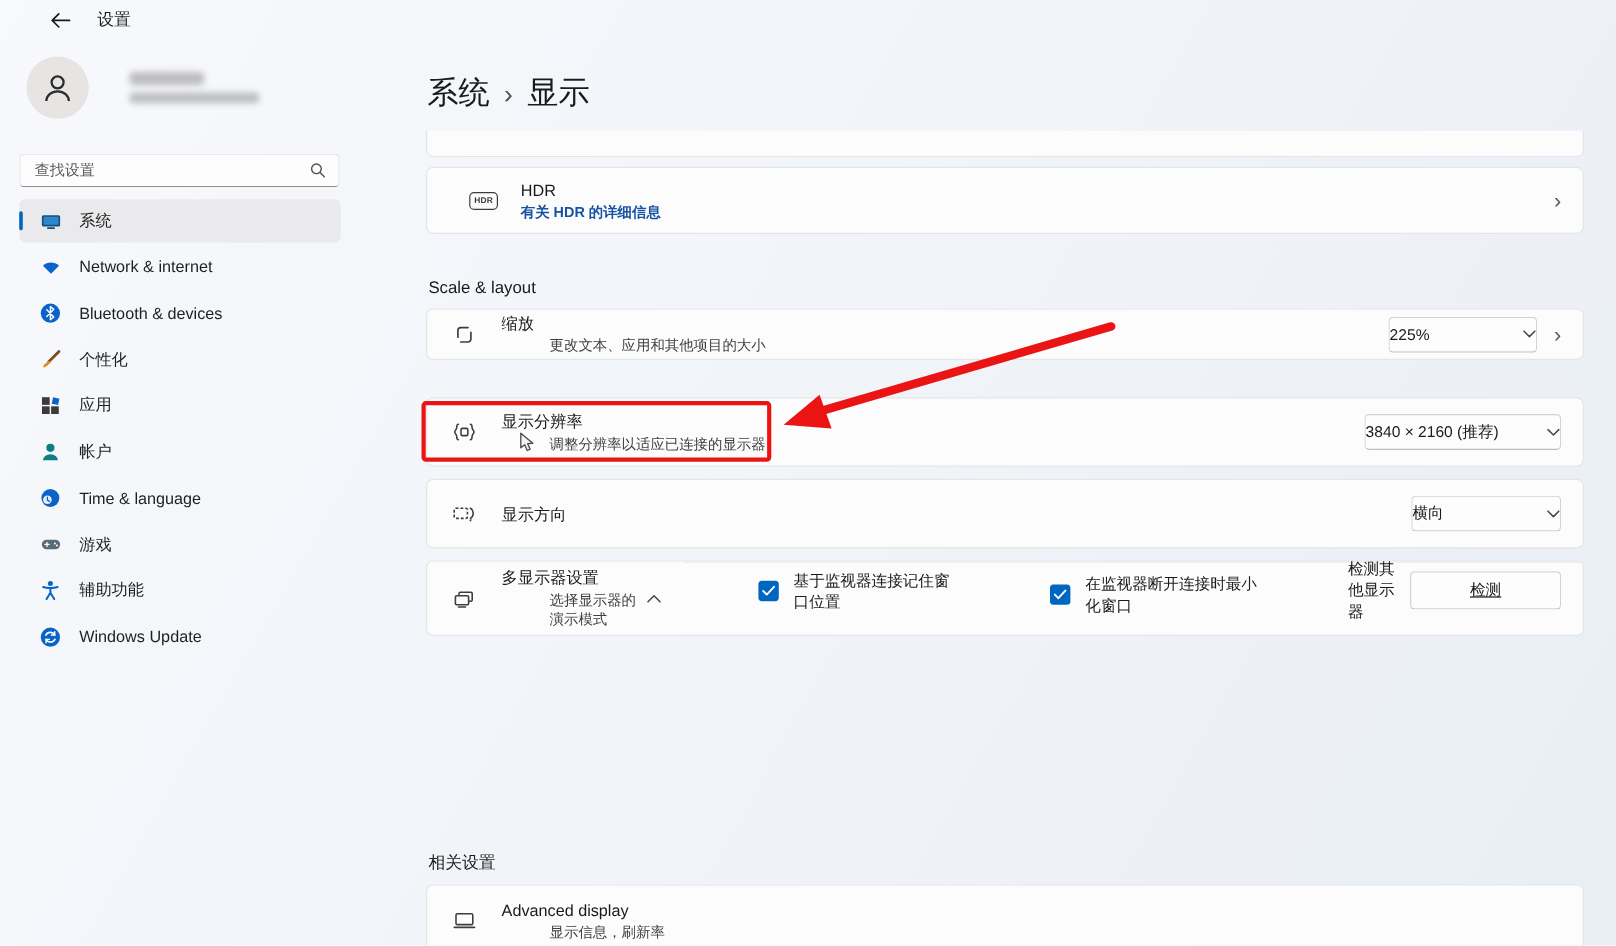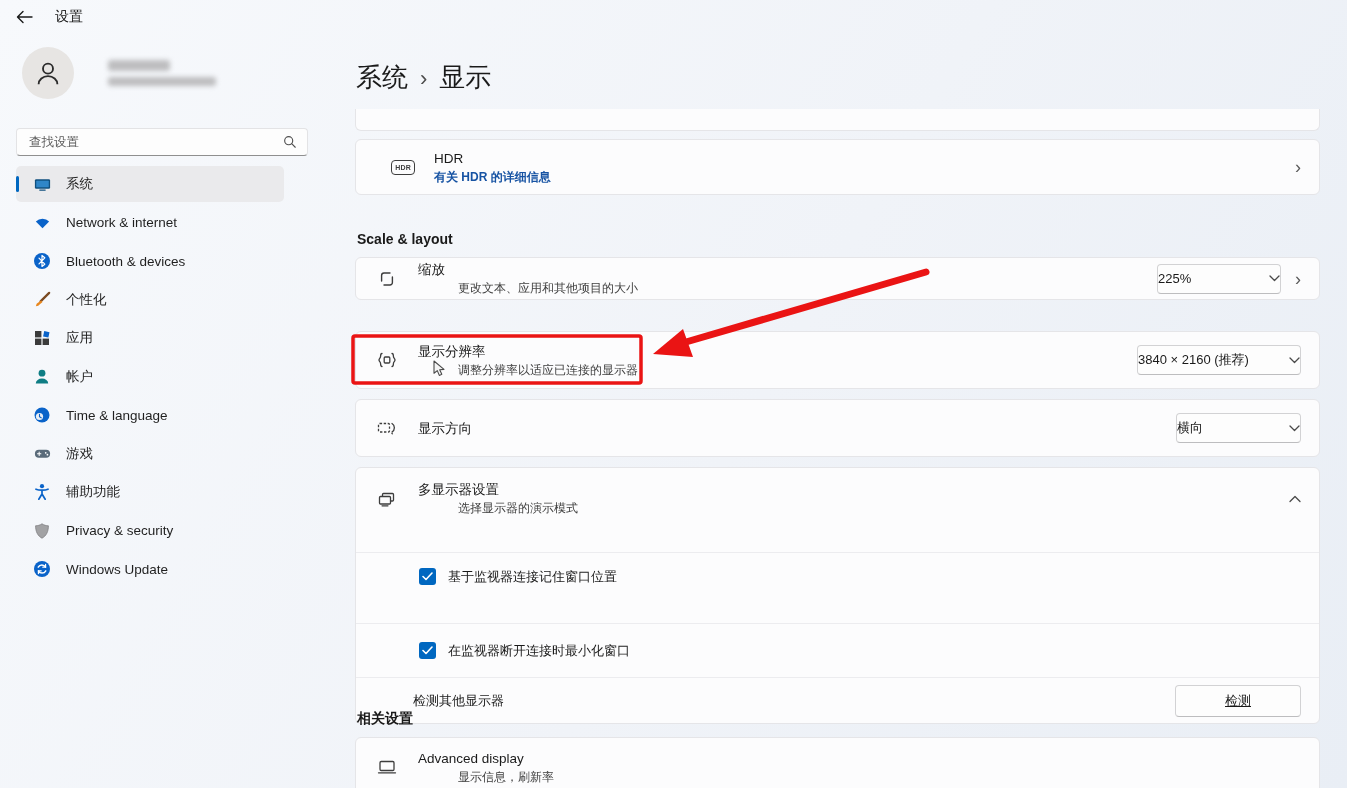"设置" .topbar { left: 15px -> 41px }
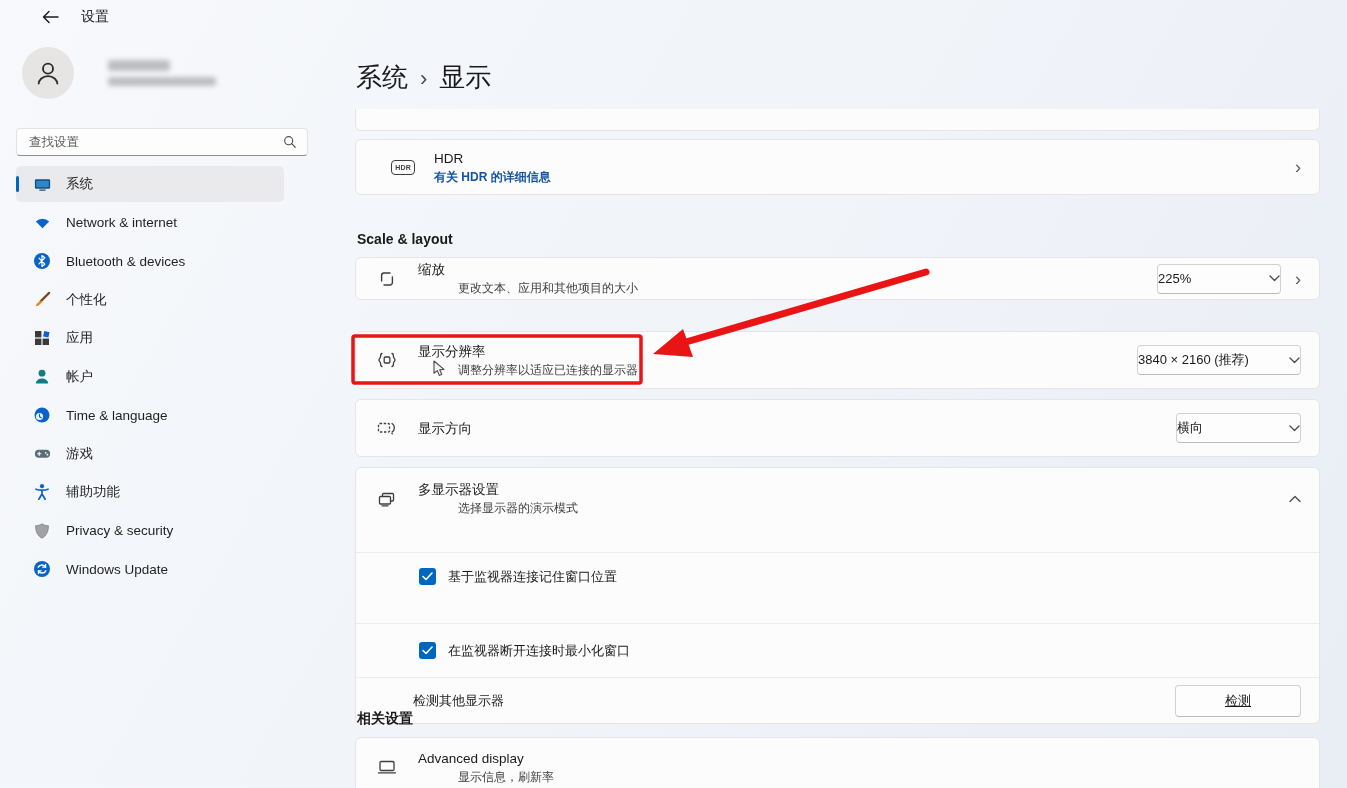"查找设置" .searchbox { width: 292px -> 267px }
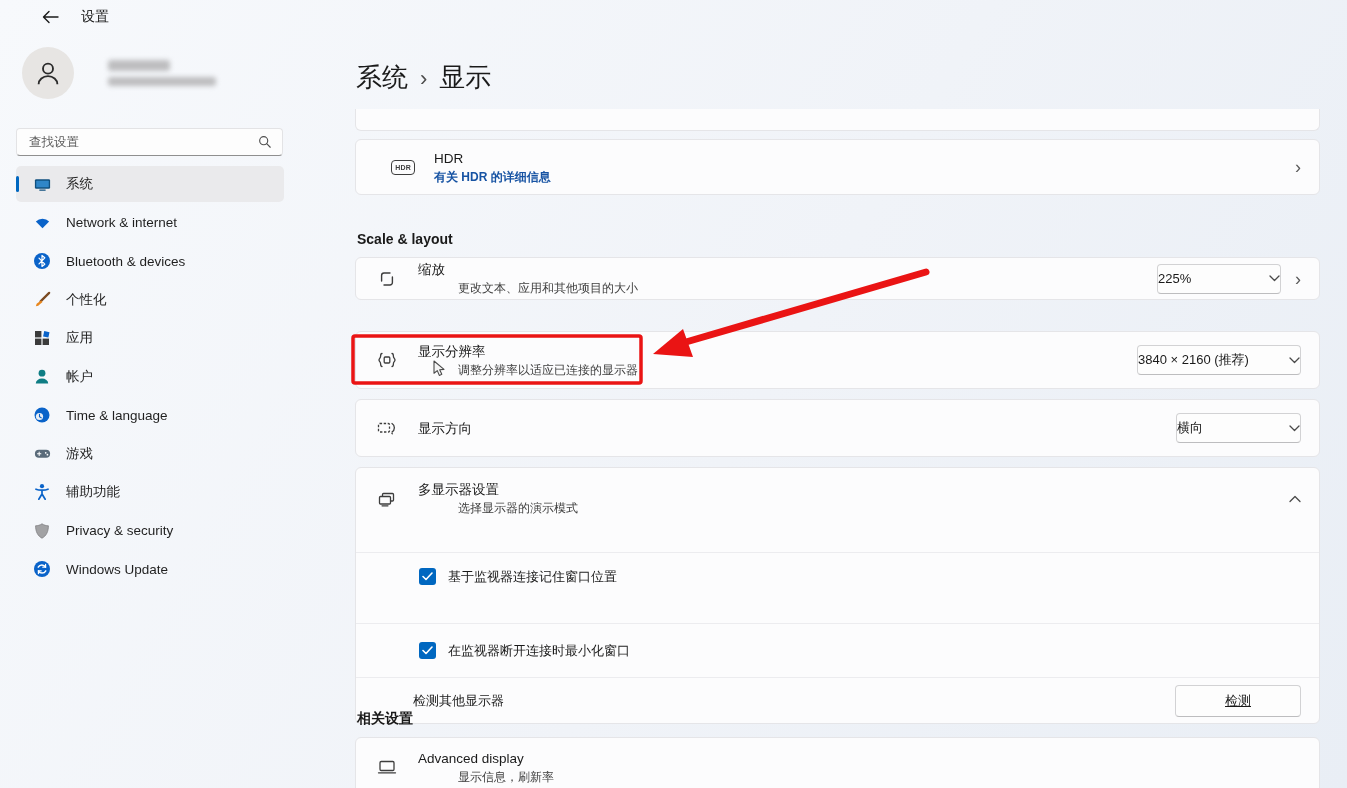"Scale & layout" .section-label { font-weight: bold -> normal }
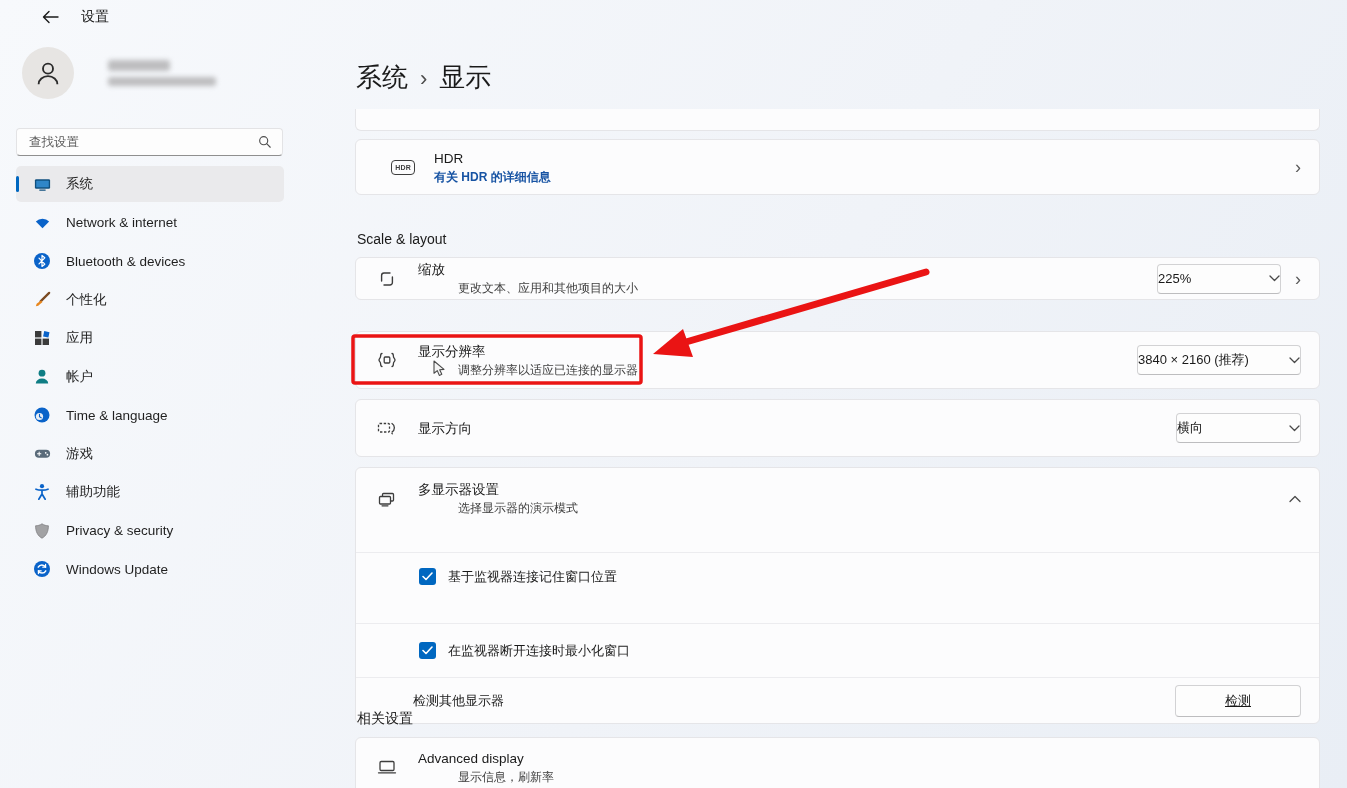"多显示器设置" .group-card { flex-direction: column -> row }
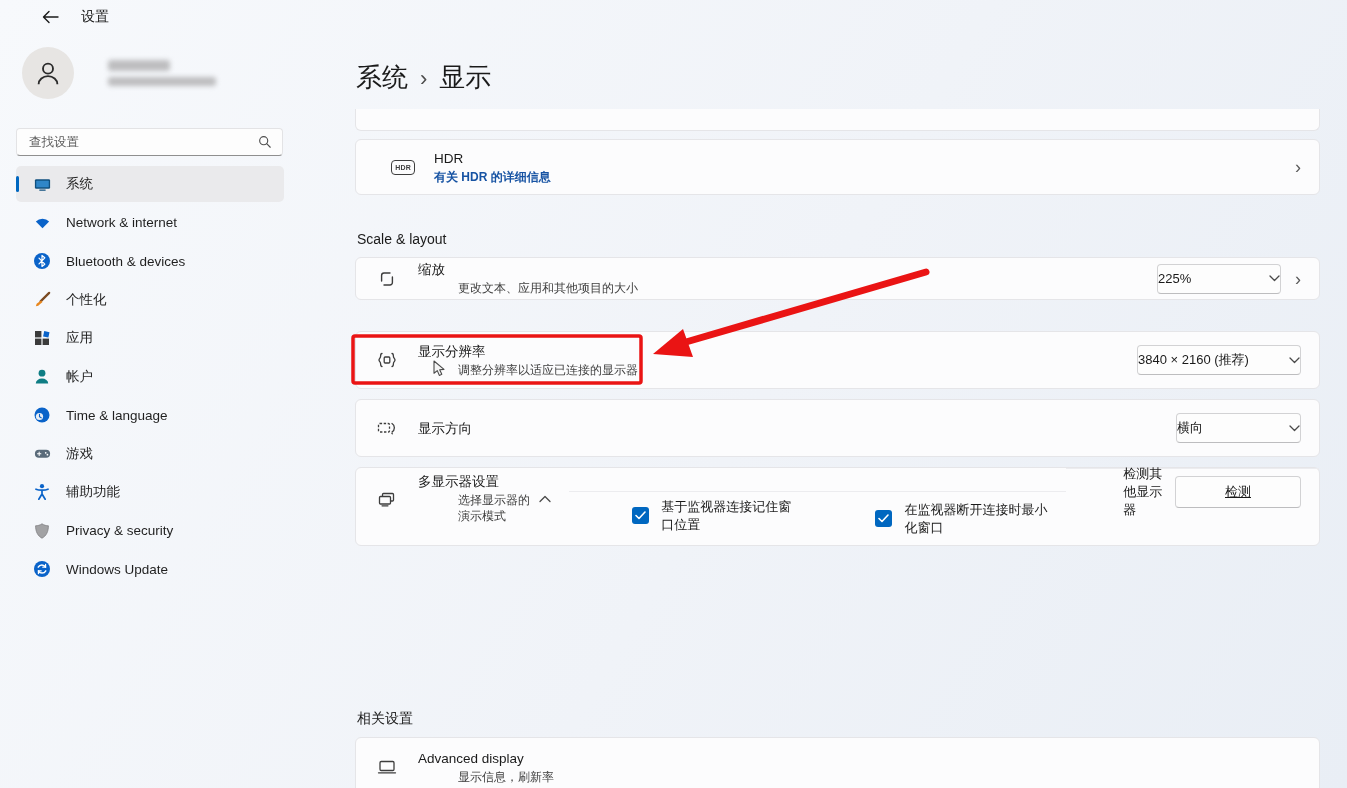"基于监视器连接记住窗口位置" .indent { margin-top: 23px -> none }
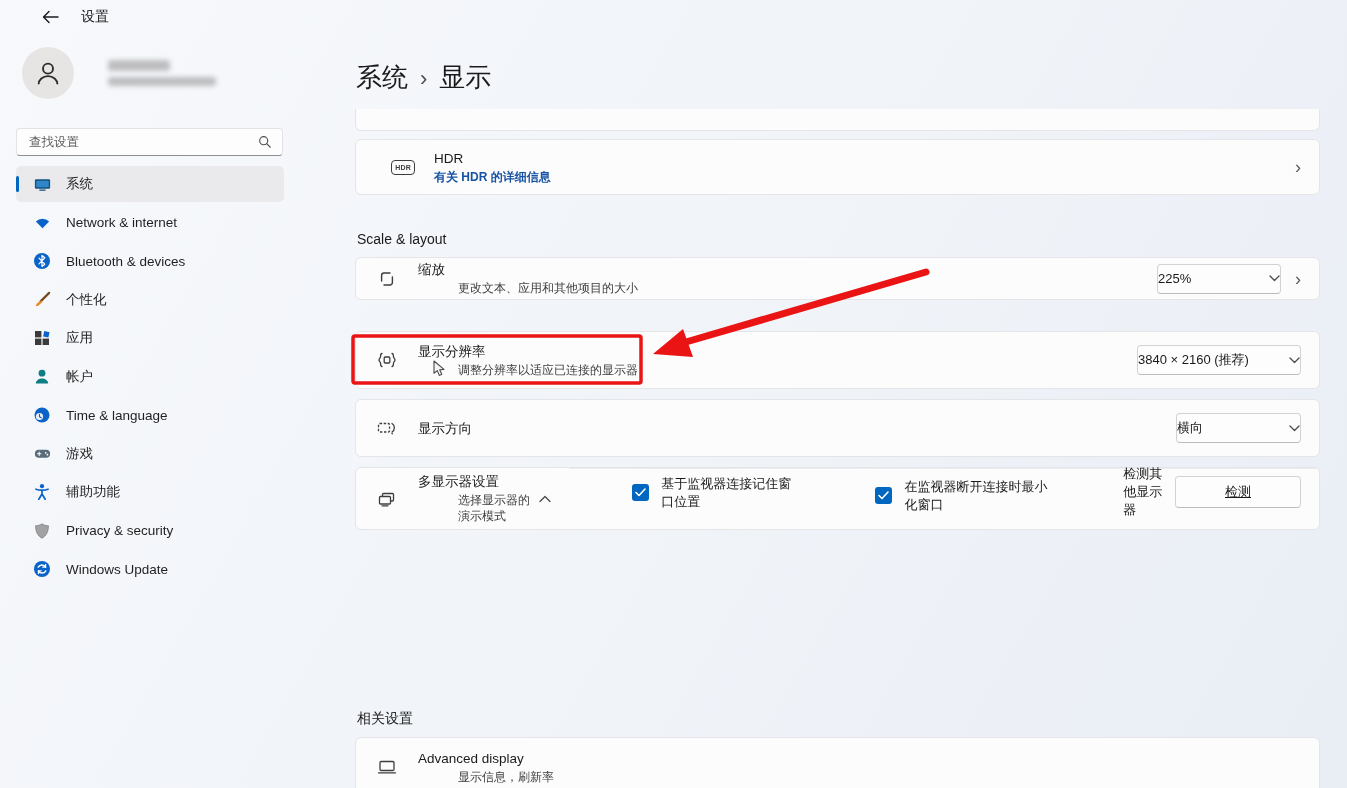"Privacy & security" div.side-item { html: <div> <span> <svg> <path></path> </svg> </span> <span>Privacy &amp; security</span> </div> -> none }
